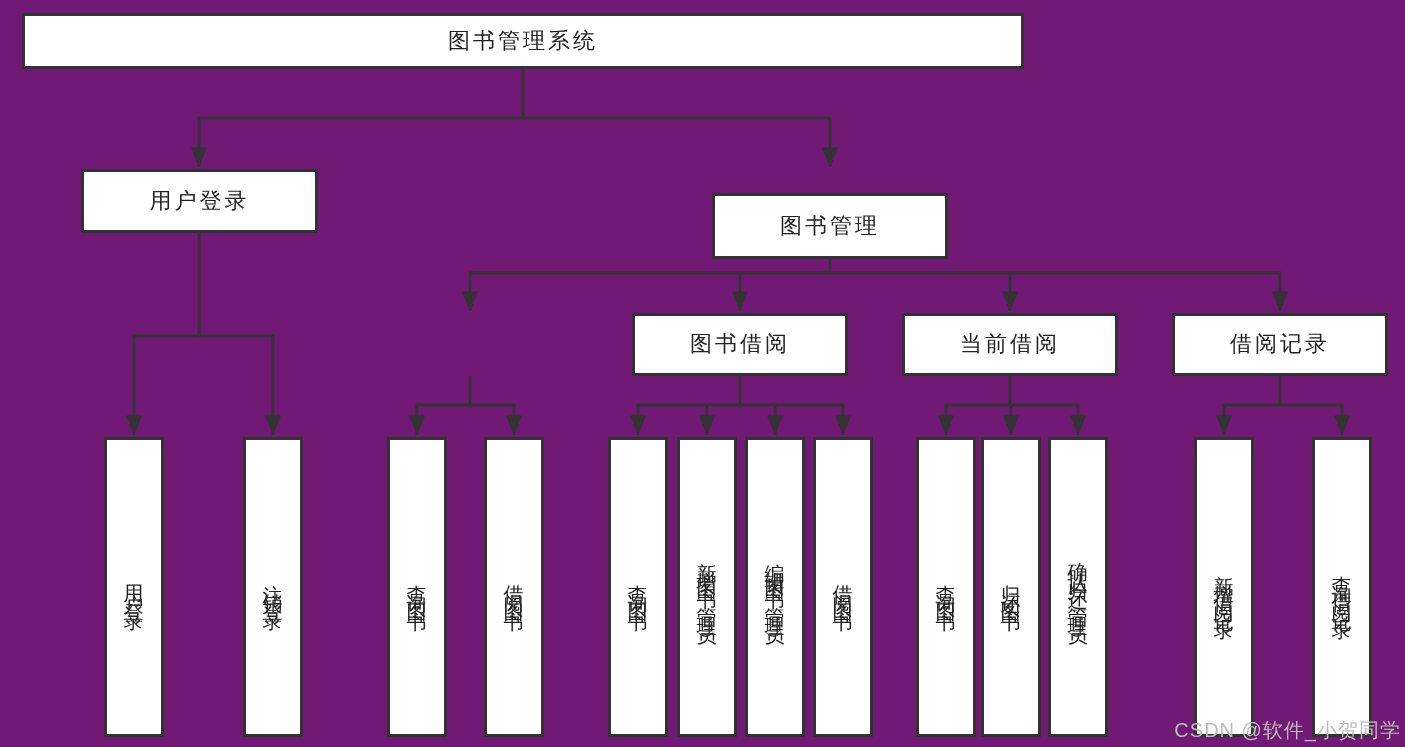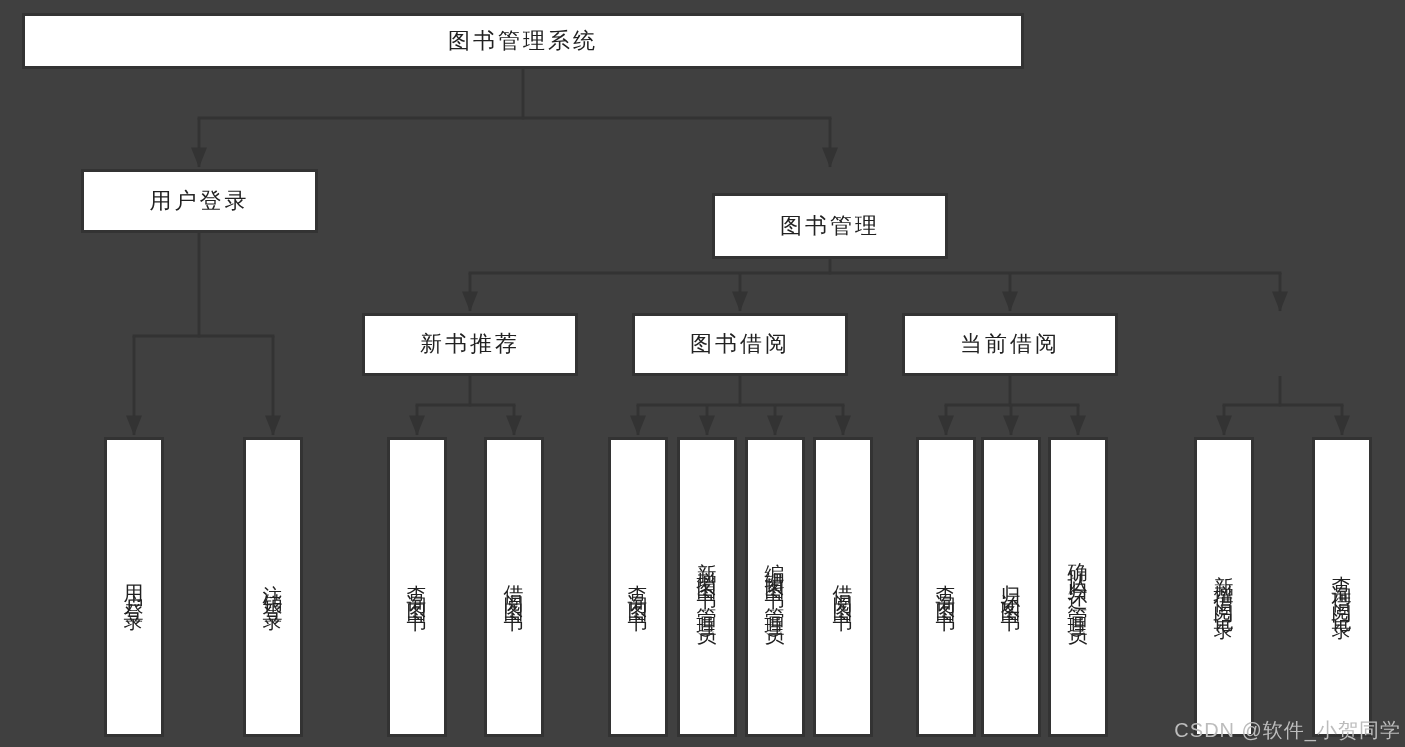"图书管理系统" .canvas { background: #404040 -> #701a75 }
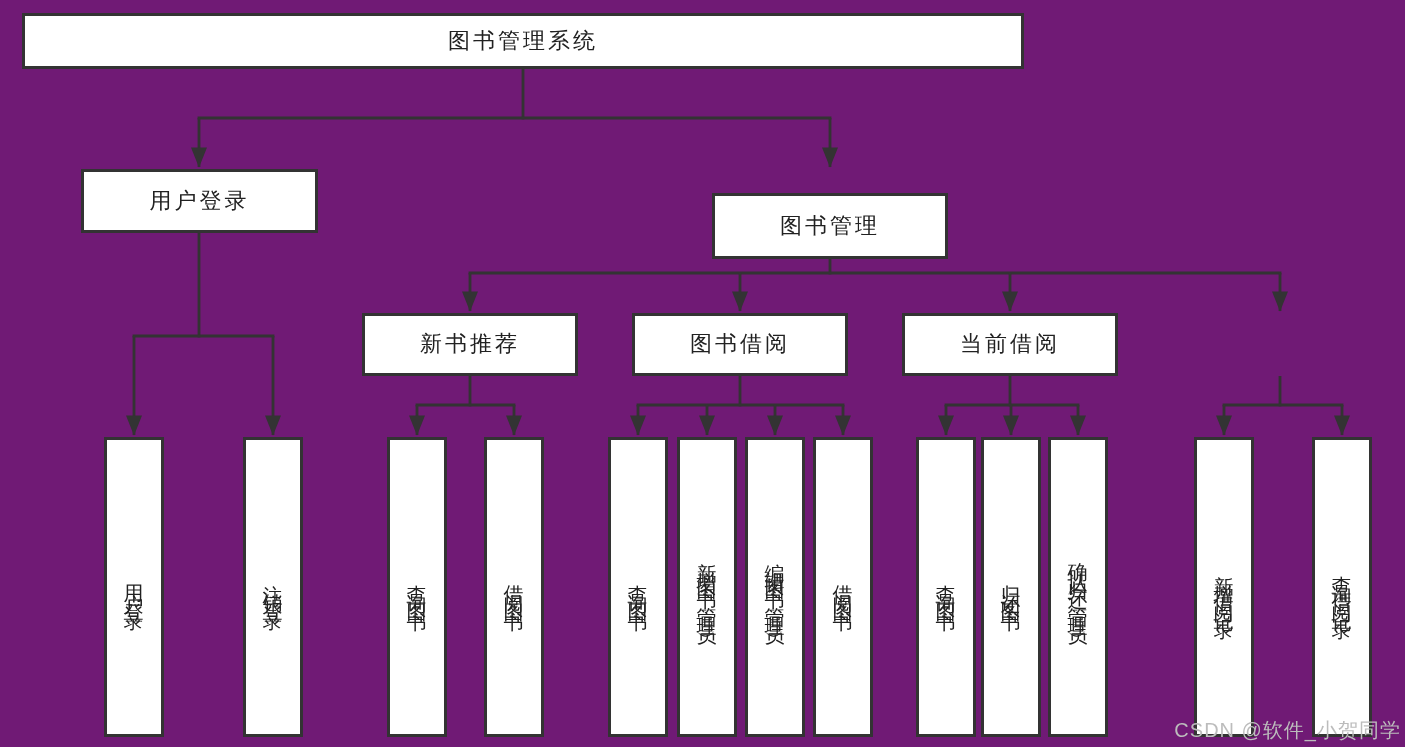"新书推荐" div.node { html: <div>新书推荐</div> -> none }
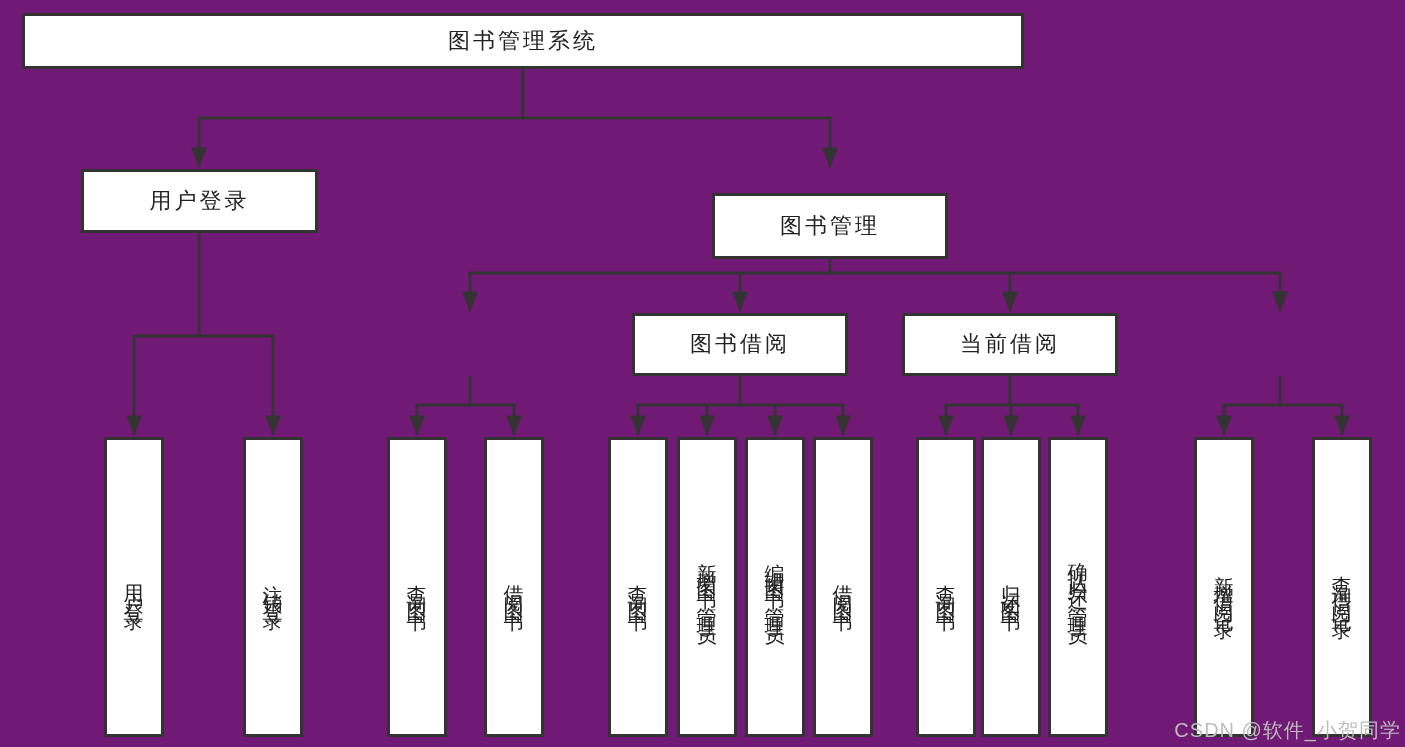"借阅记录" div.node { html: none -> <div>借阅记录</div> }
